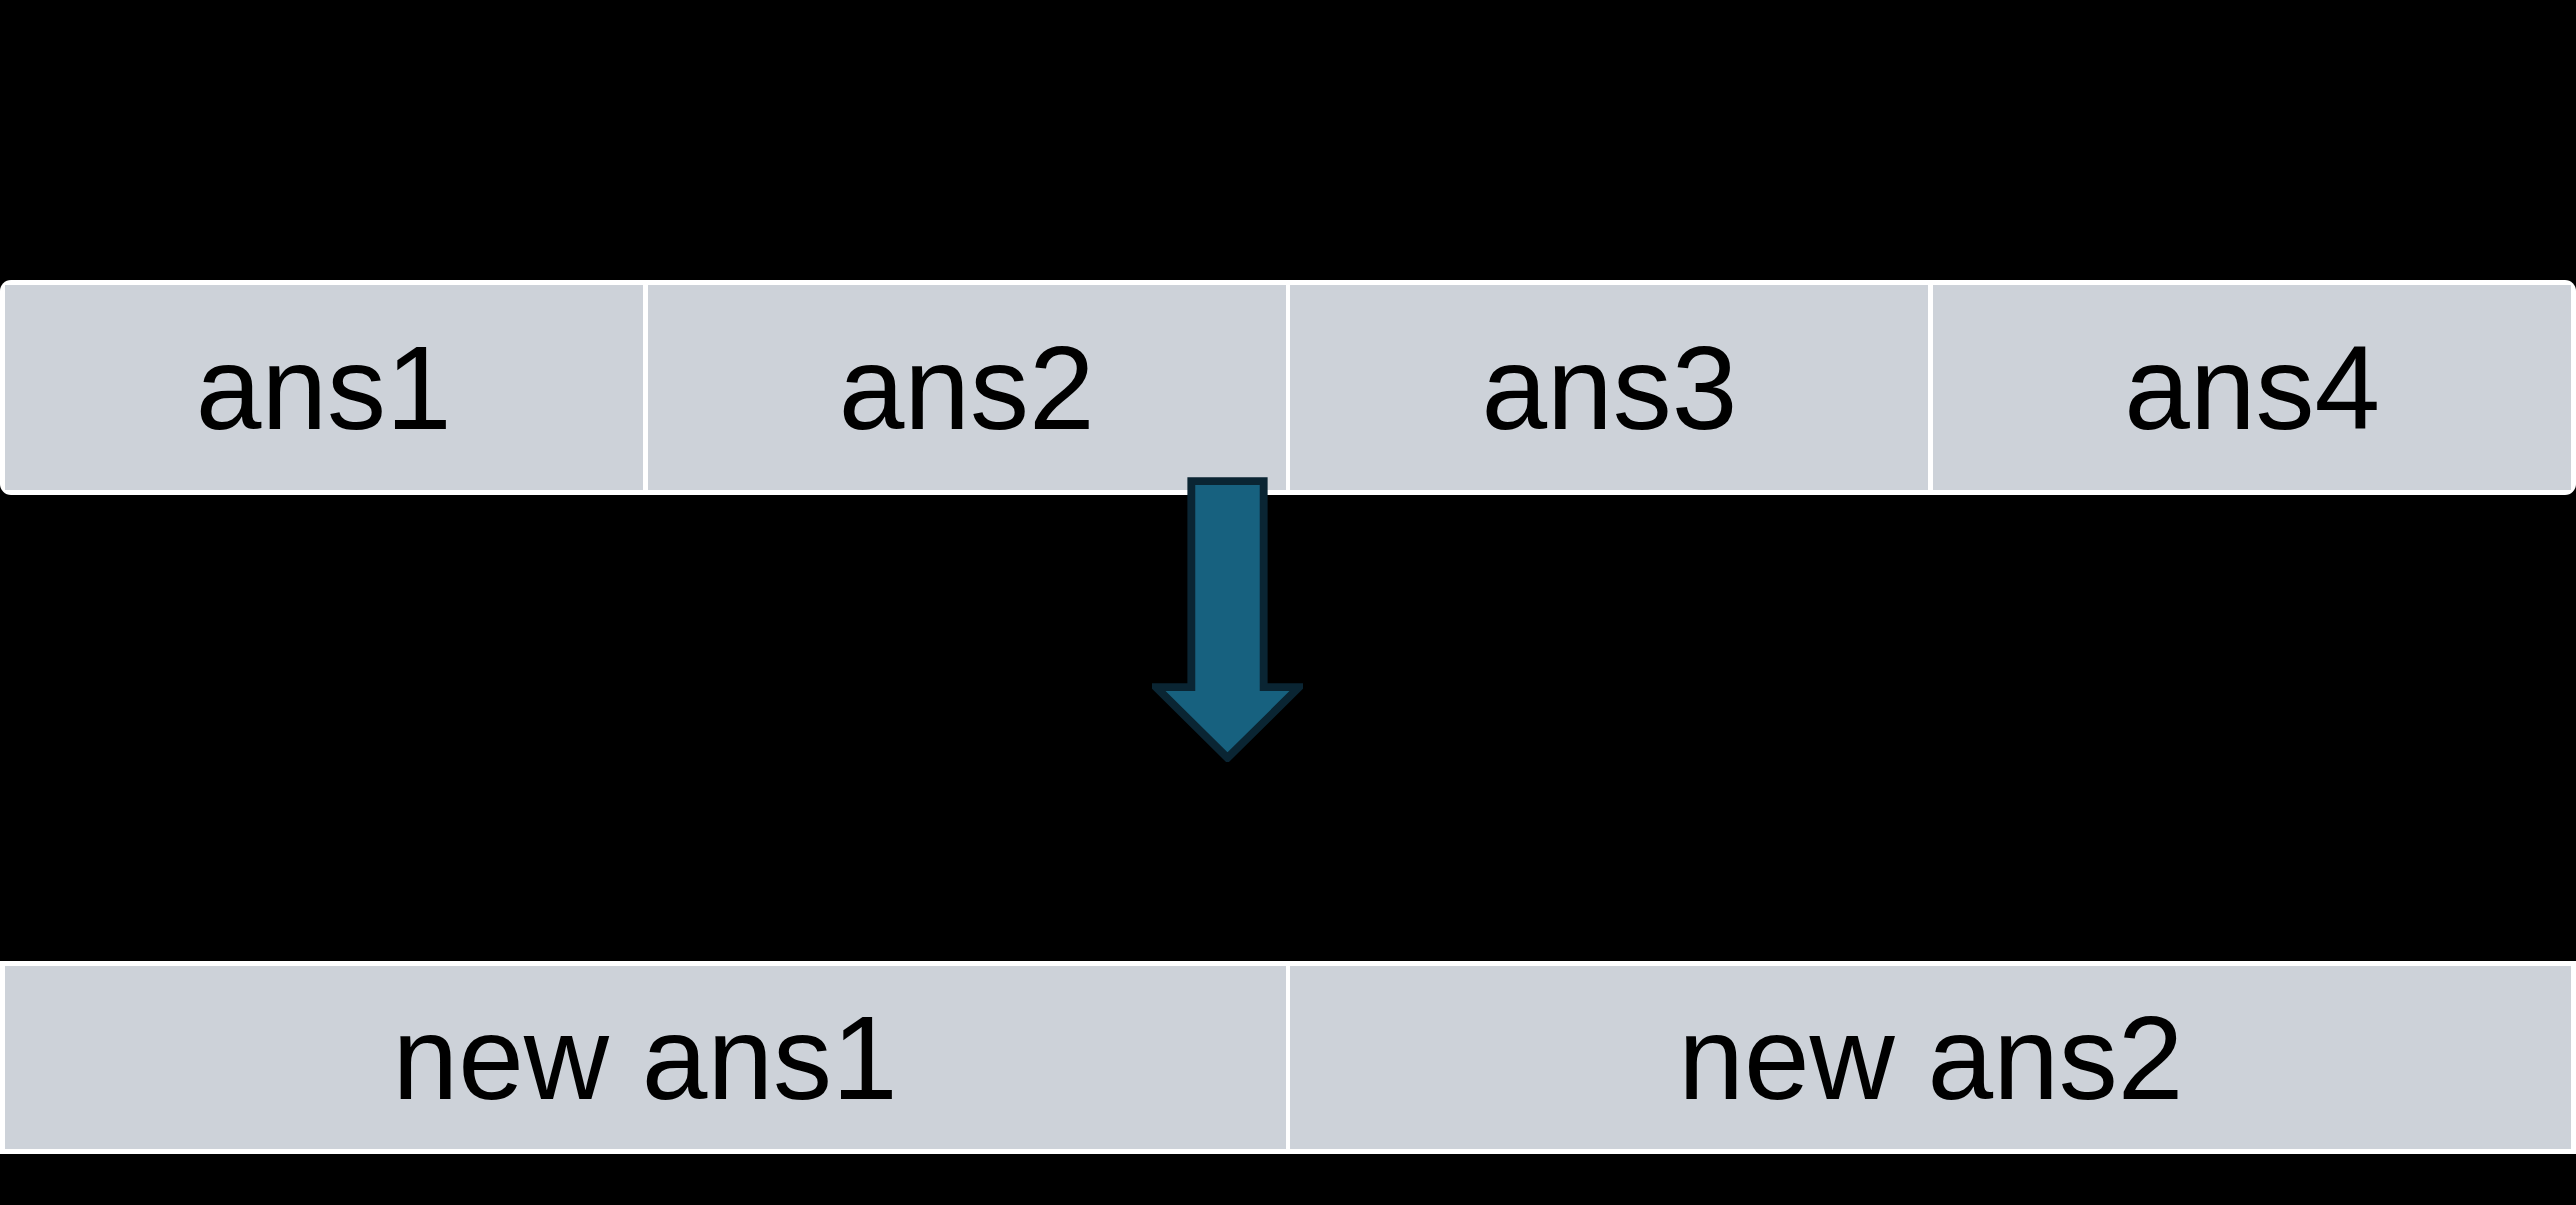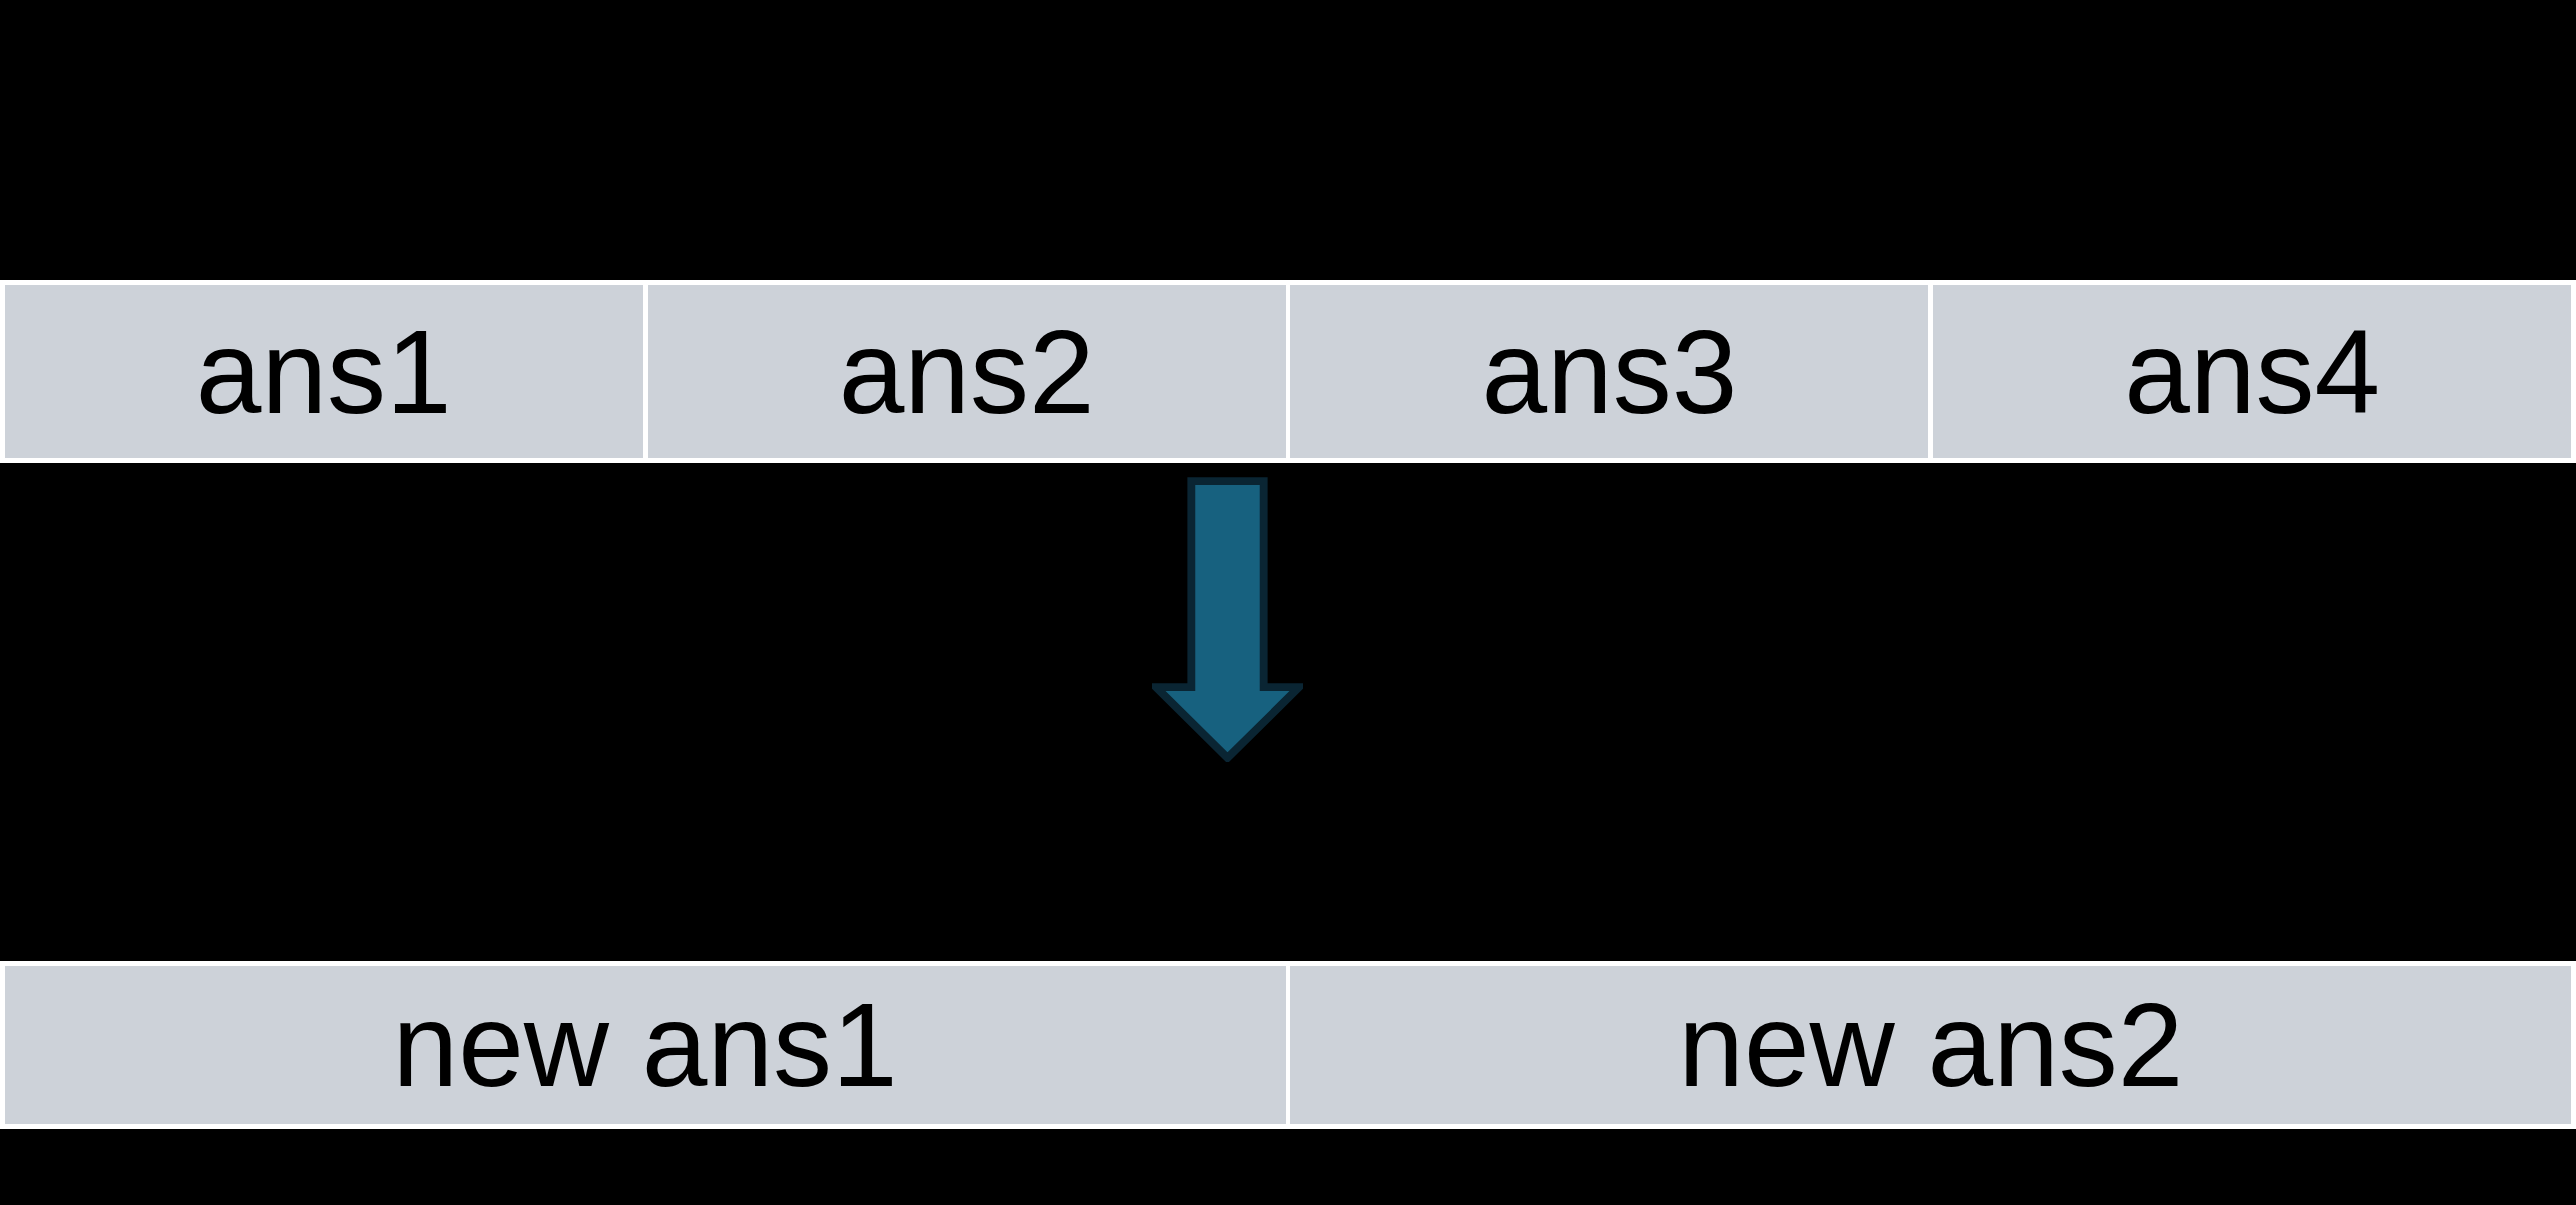"ans1" .answer-table.top { border-radius: none -> 11px; height: 183px -> 215px }
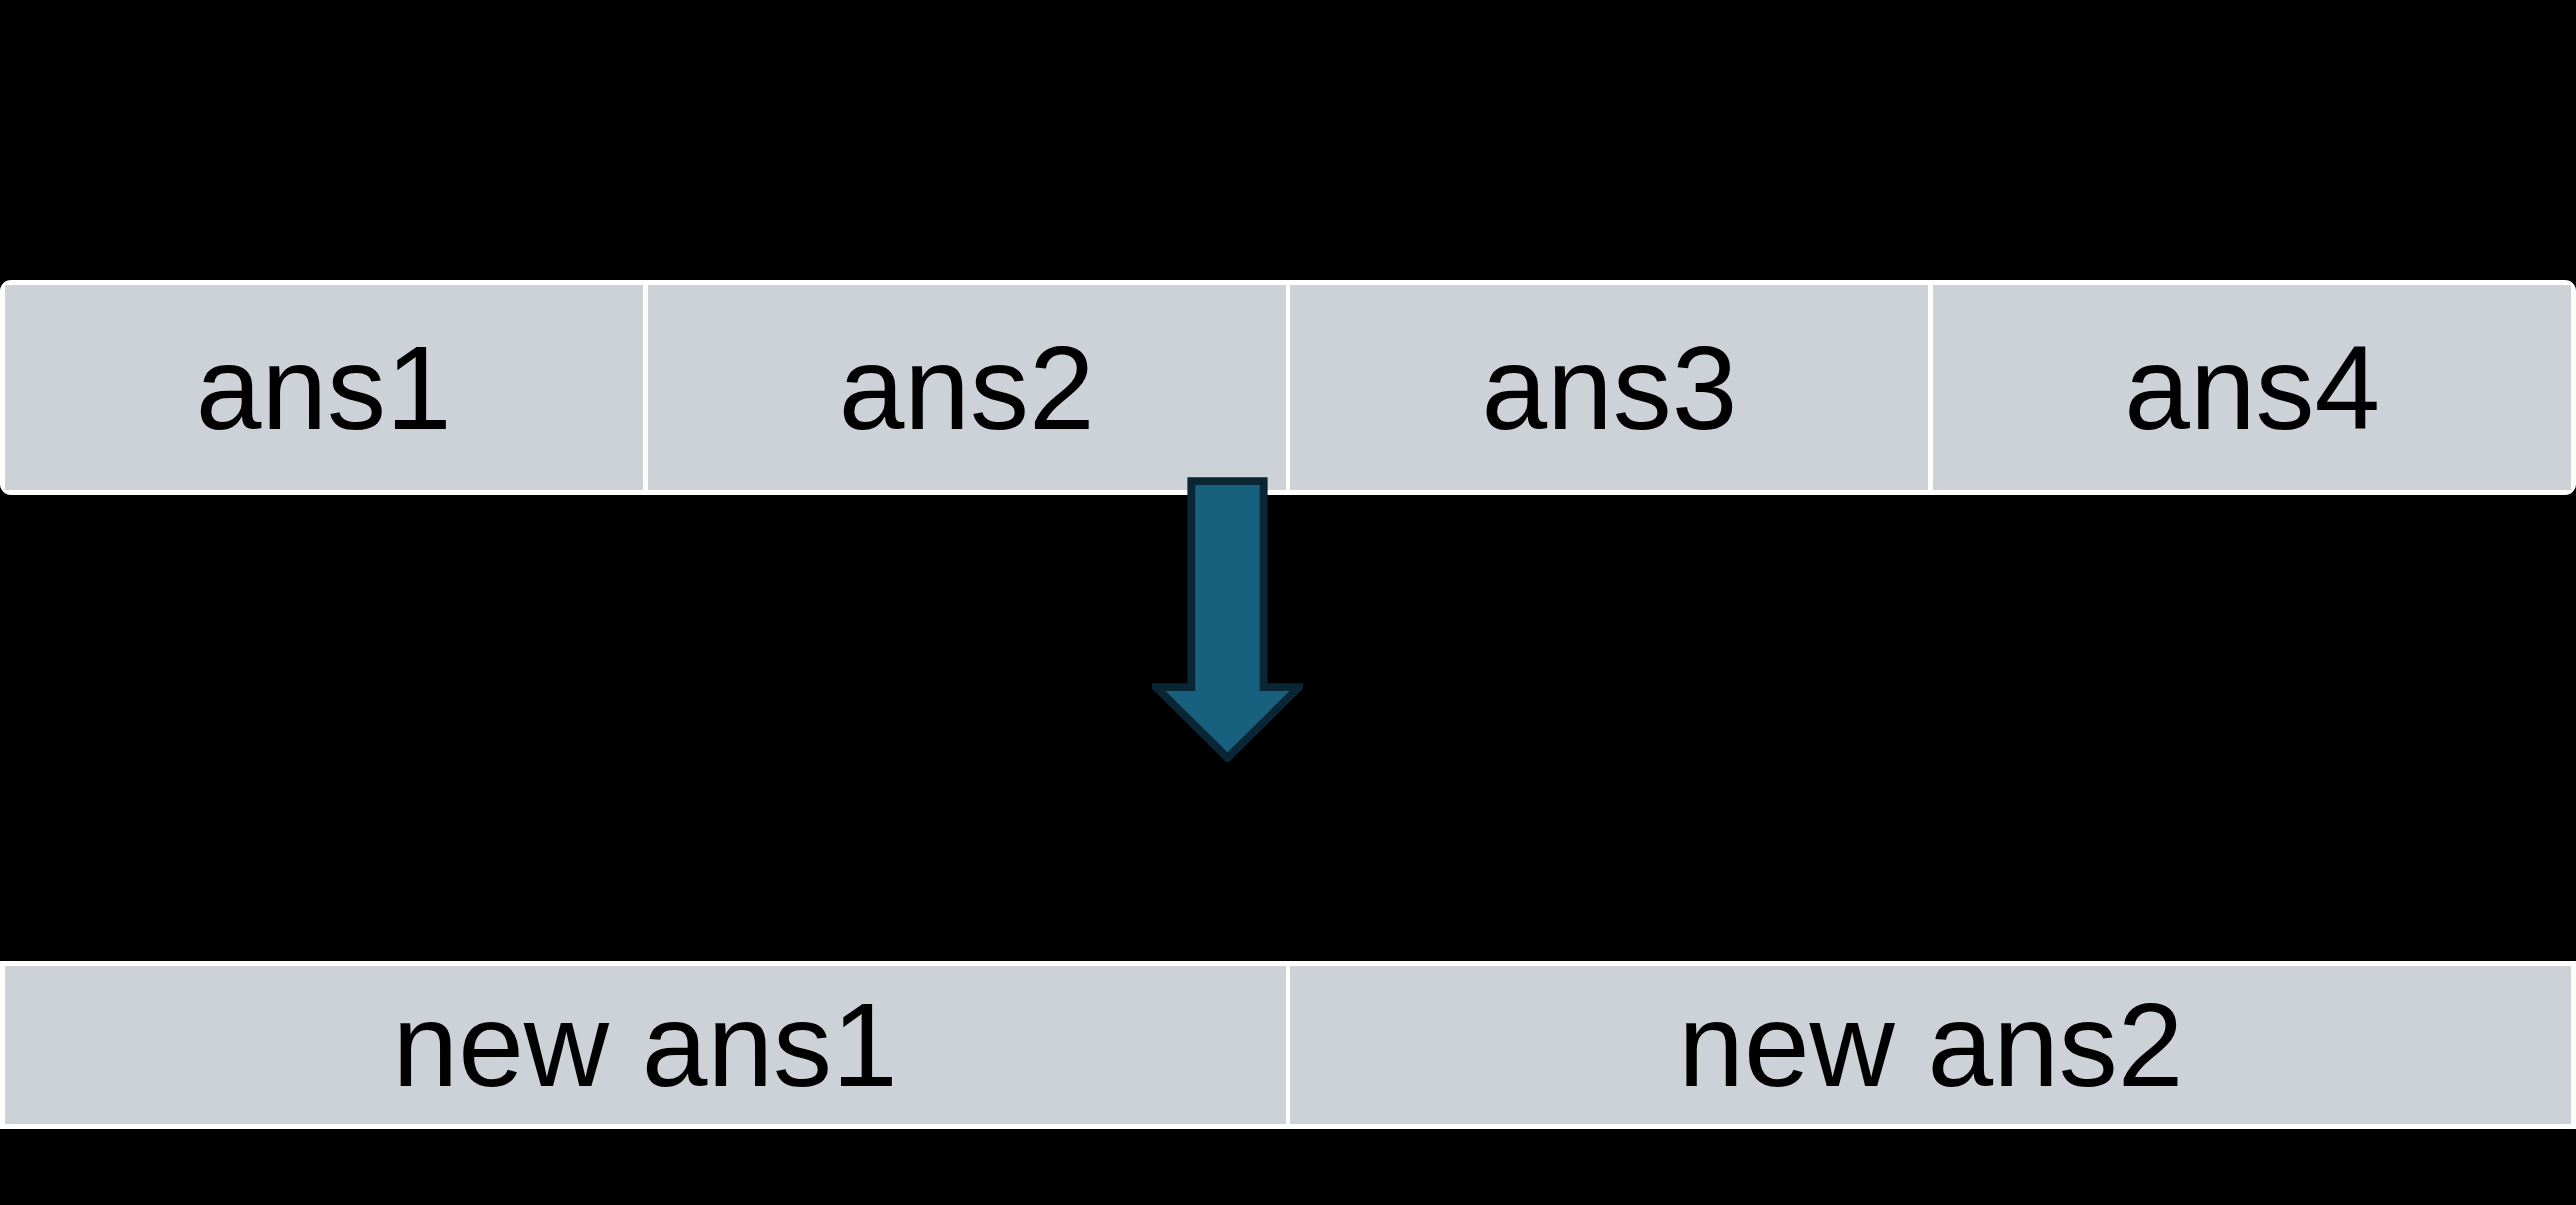"new ans1" .answer-table.bottom { height: 168px -> 193px }
